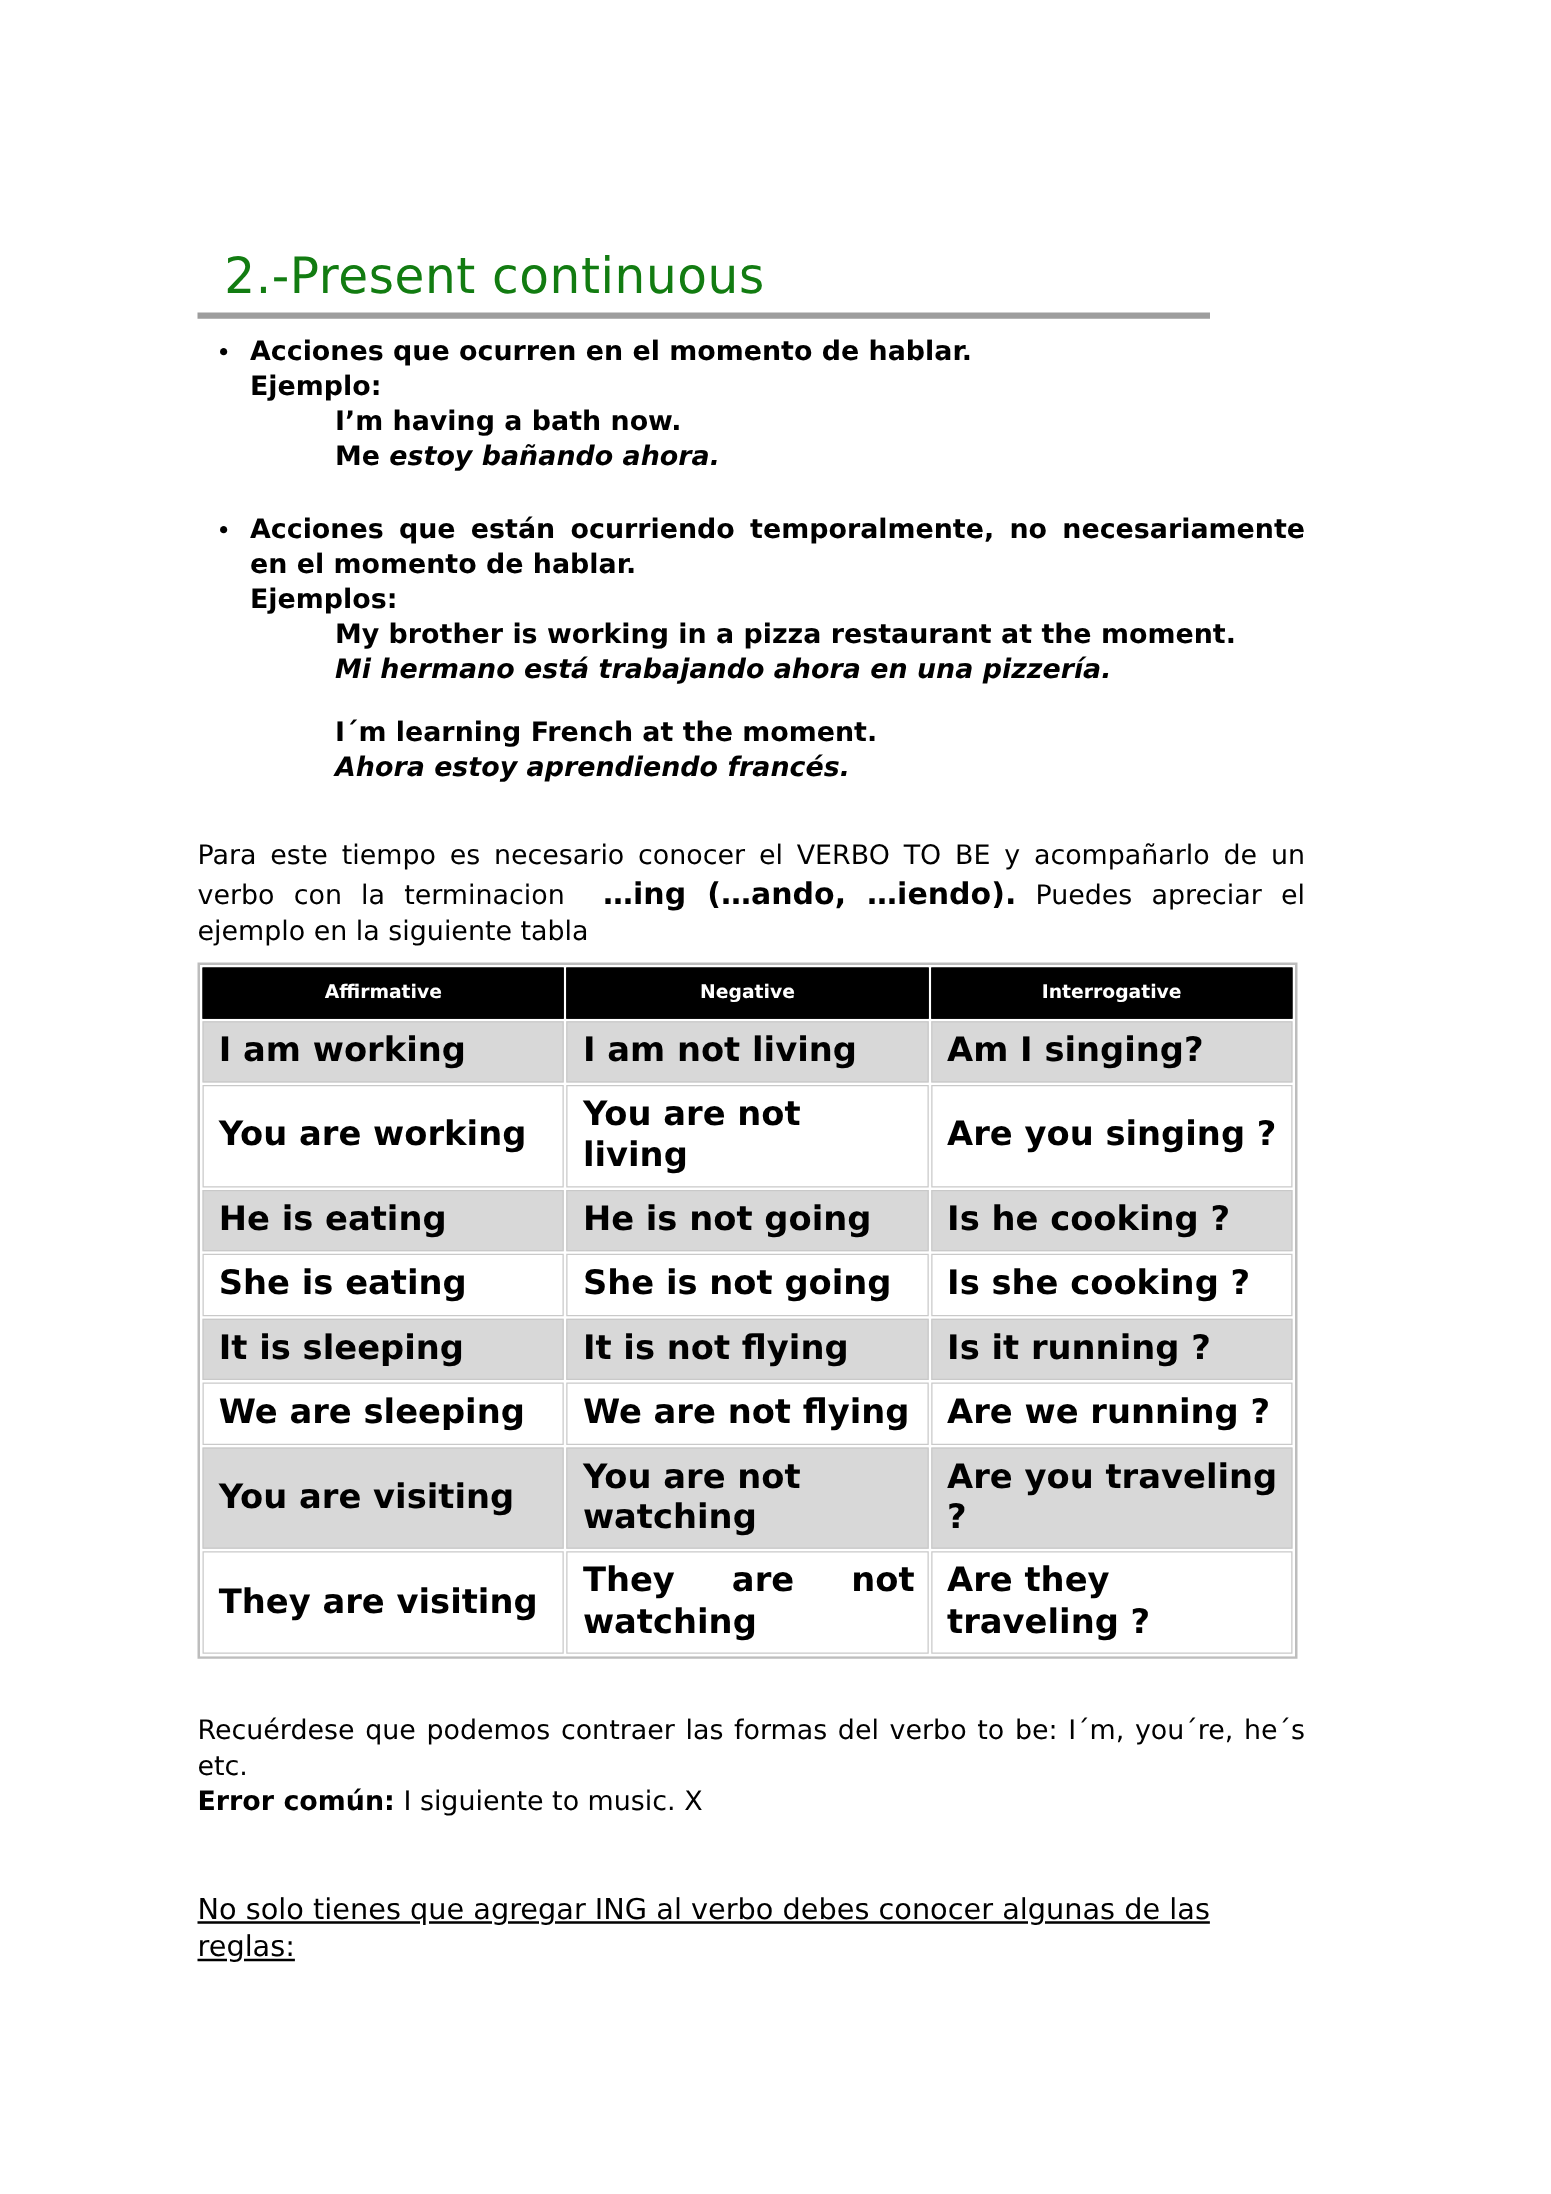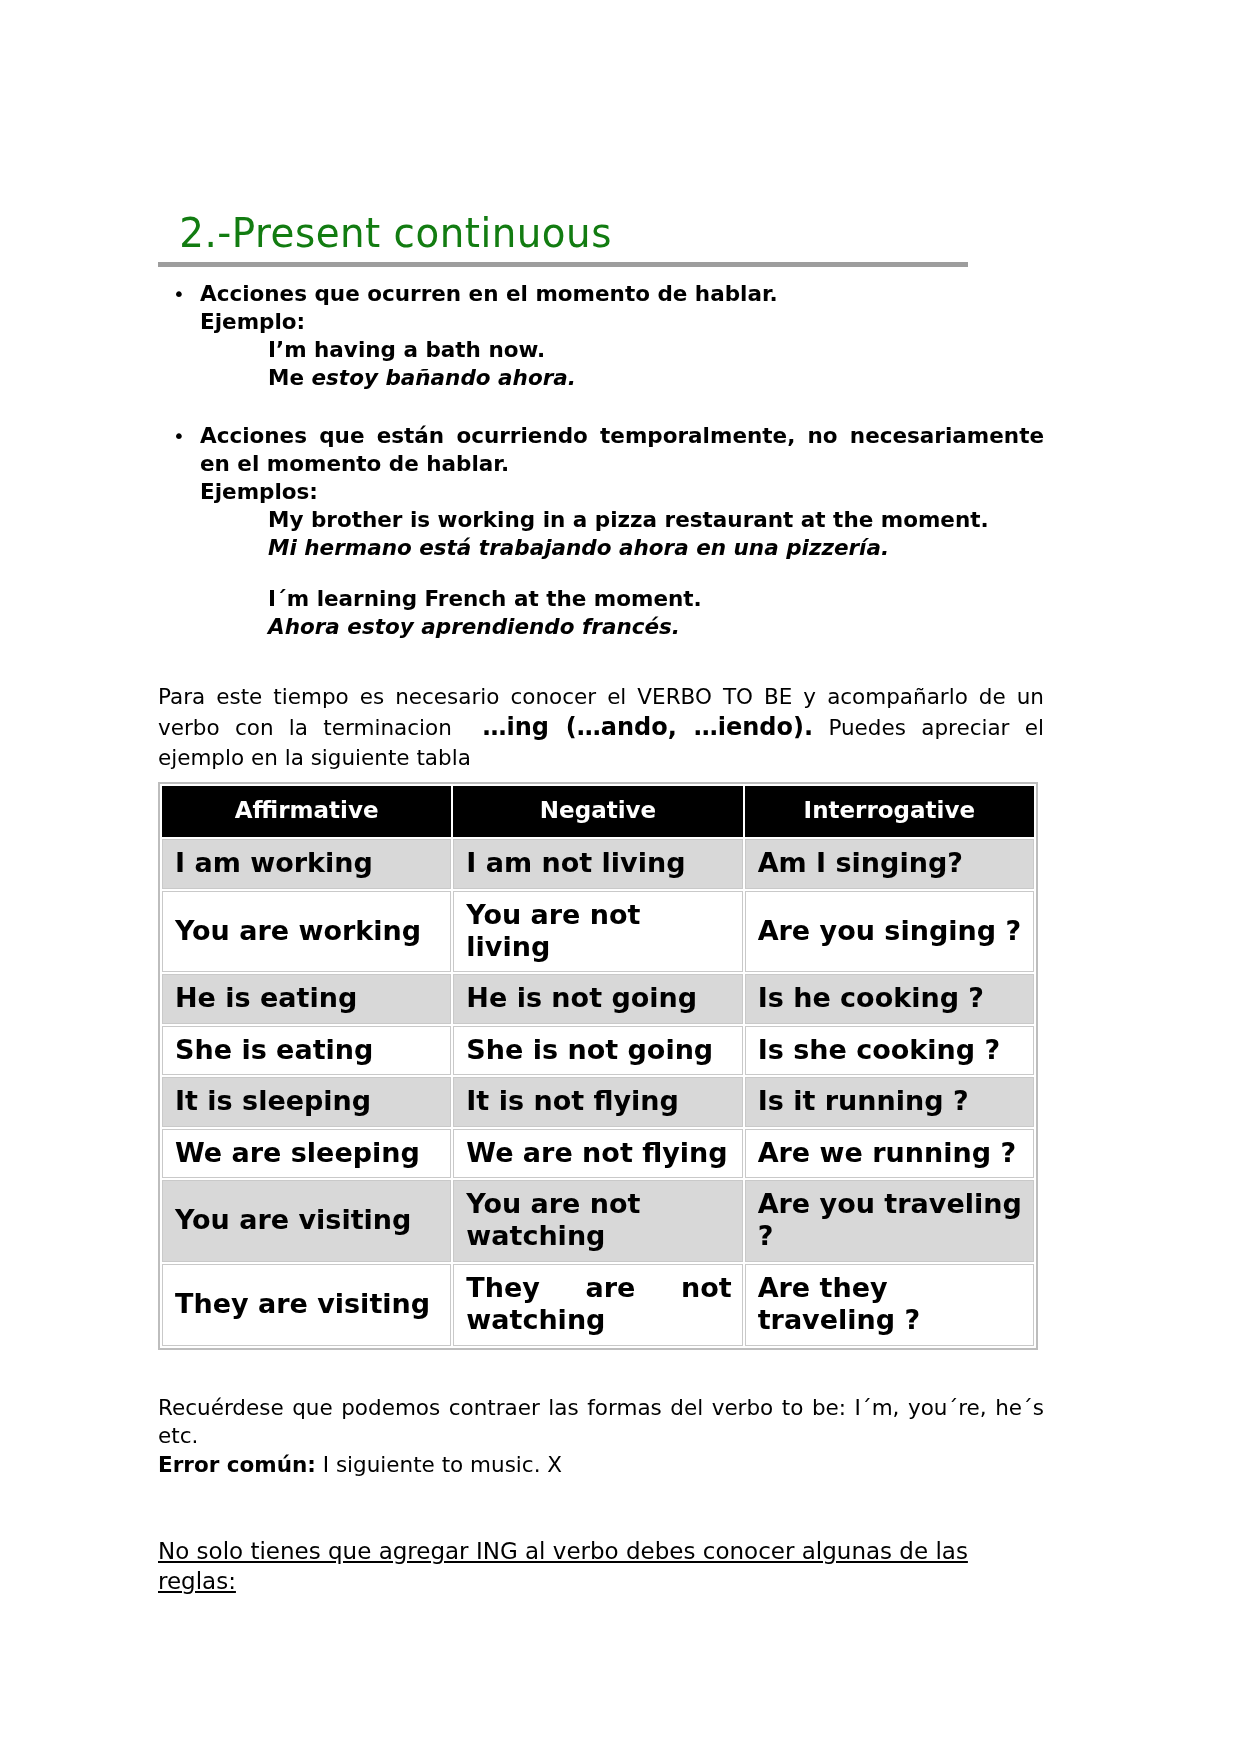"2.-Present continuous" .page { top: 12px -> 0 }
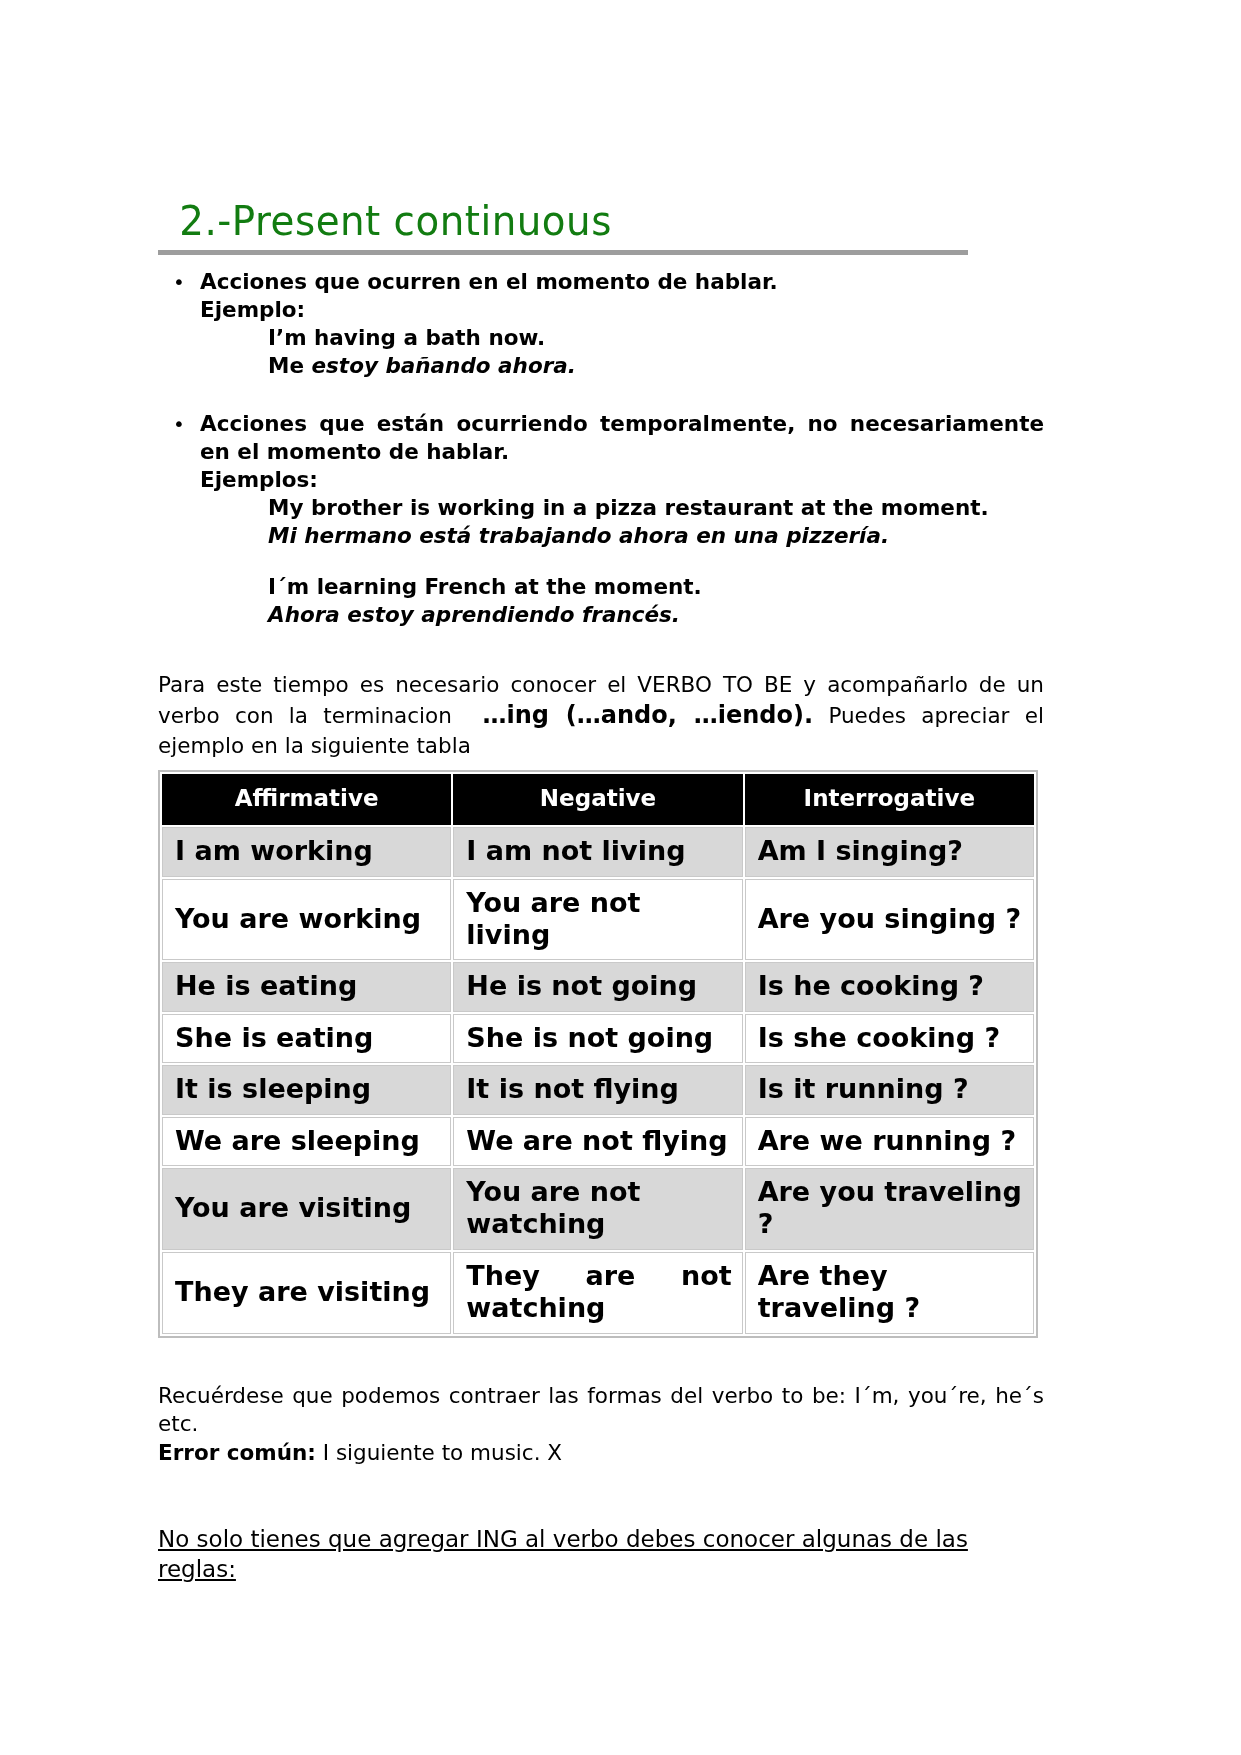"Affirmative" table.conj th { font-size: 23px -> 15px }
